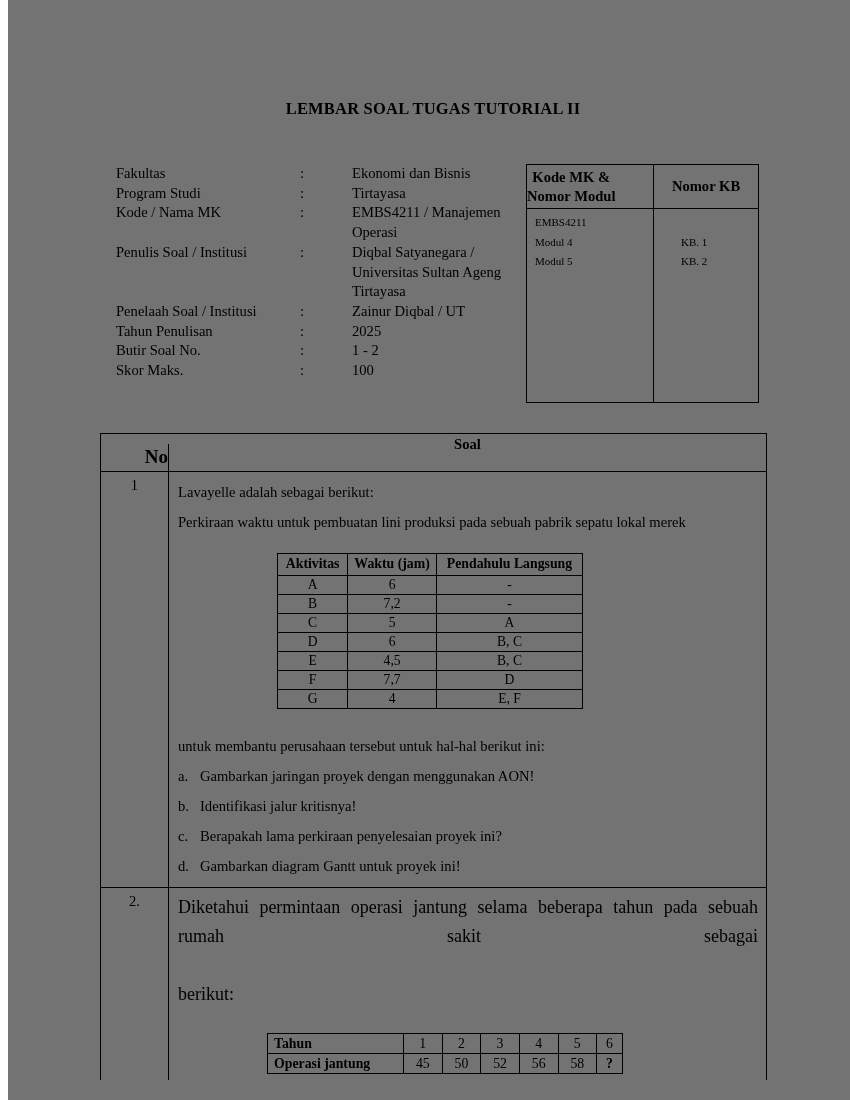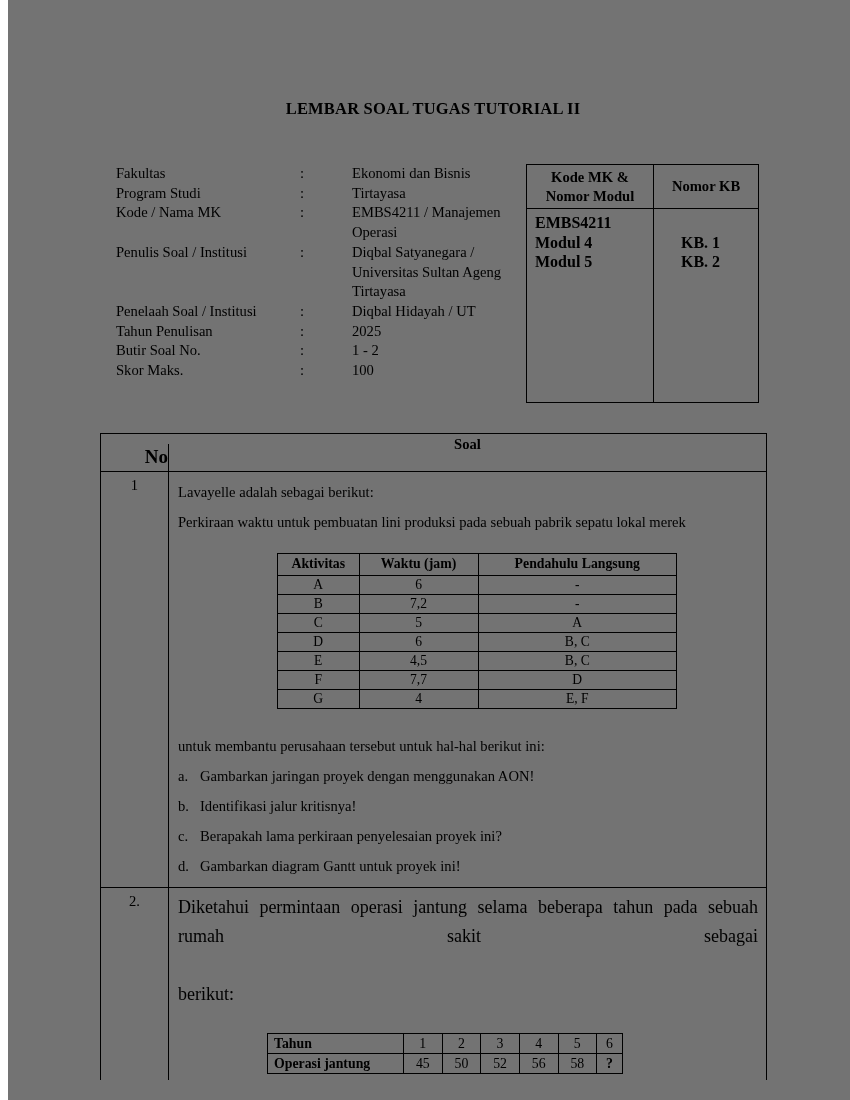"Kode MK &" .mt-col-left { align-items: center -> flex-start }
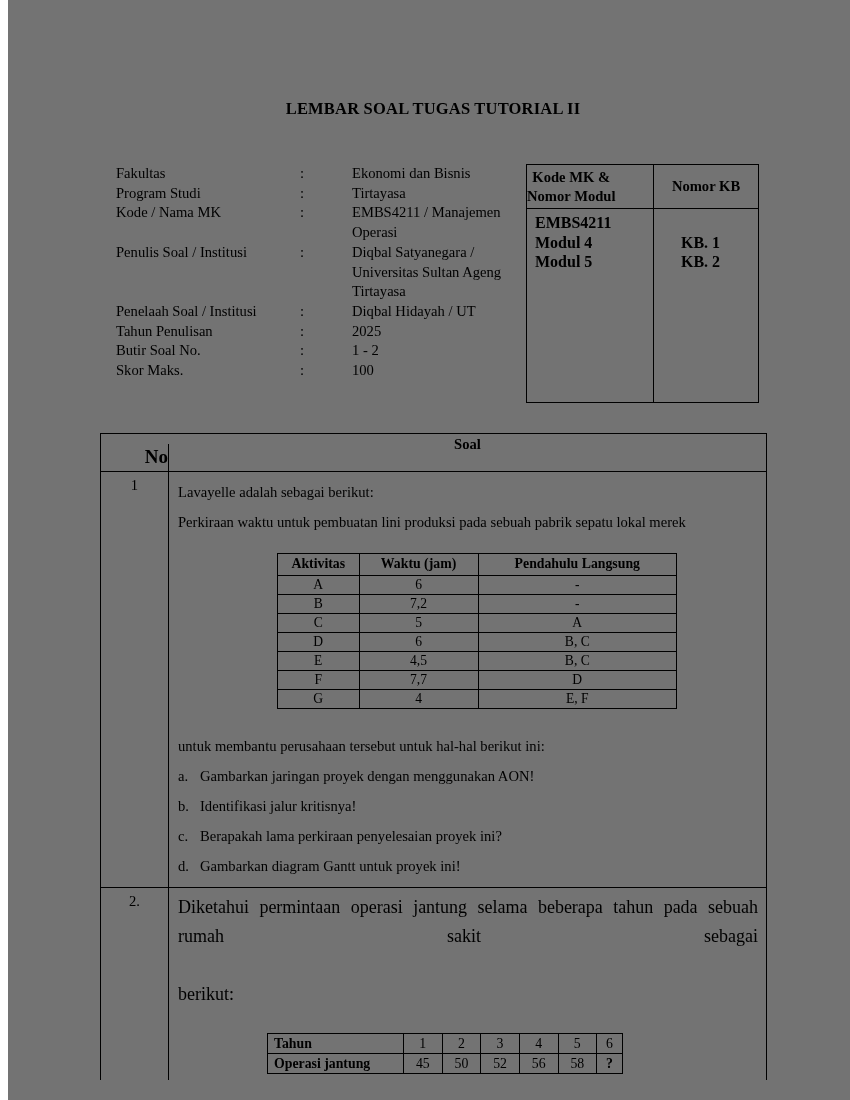"EMBS4211" .mt-body-cell div { font-size: 16px -> 11px; font-weight: bold -> none }
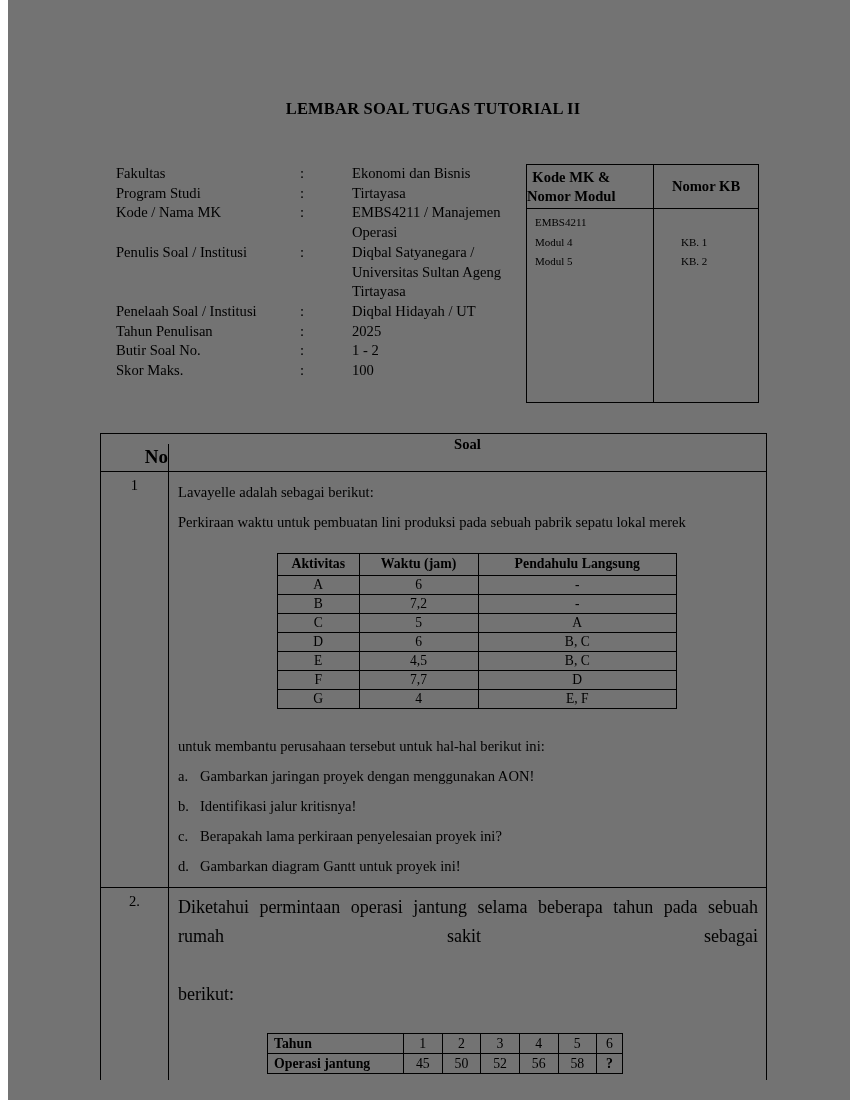"Diqbal Hidayah / UT" div.meta-value { text: Diqbal Hidayah -> Zainur Diqbal }
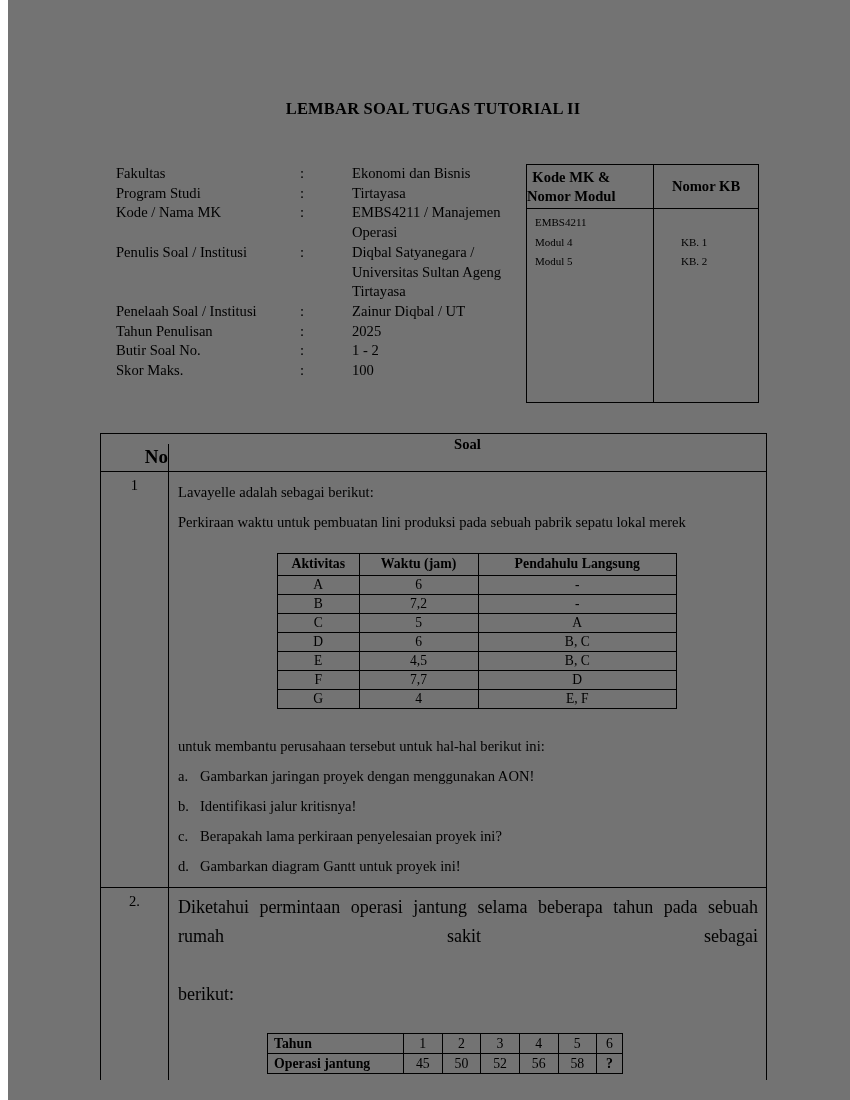"Aktivitas" table.act-table { width: 400px -> 306px }
